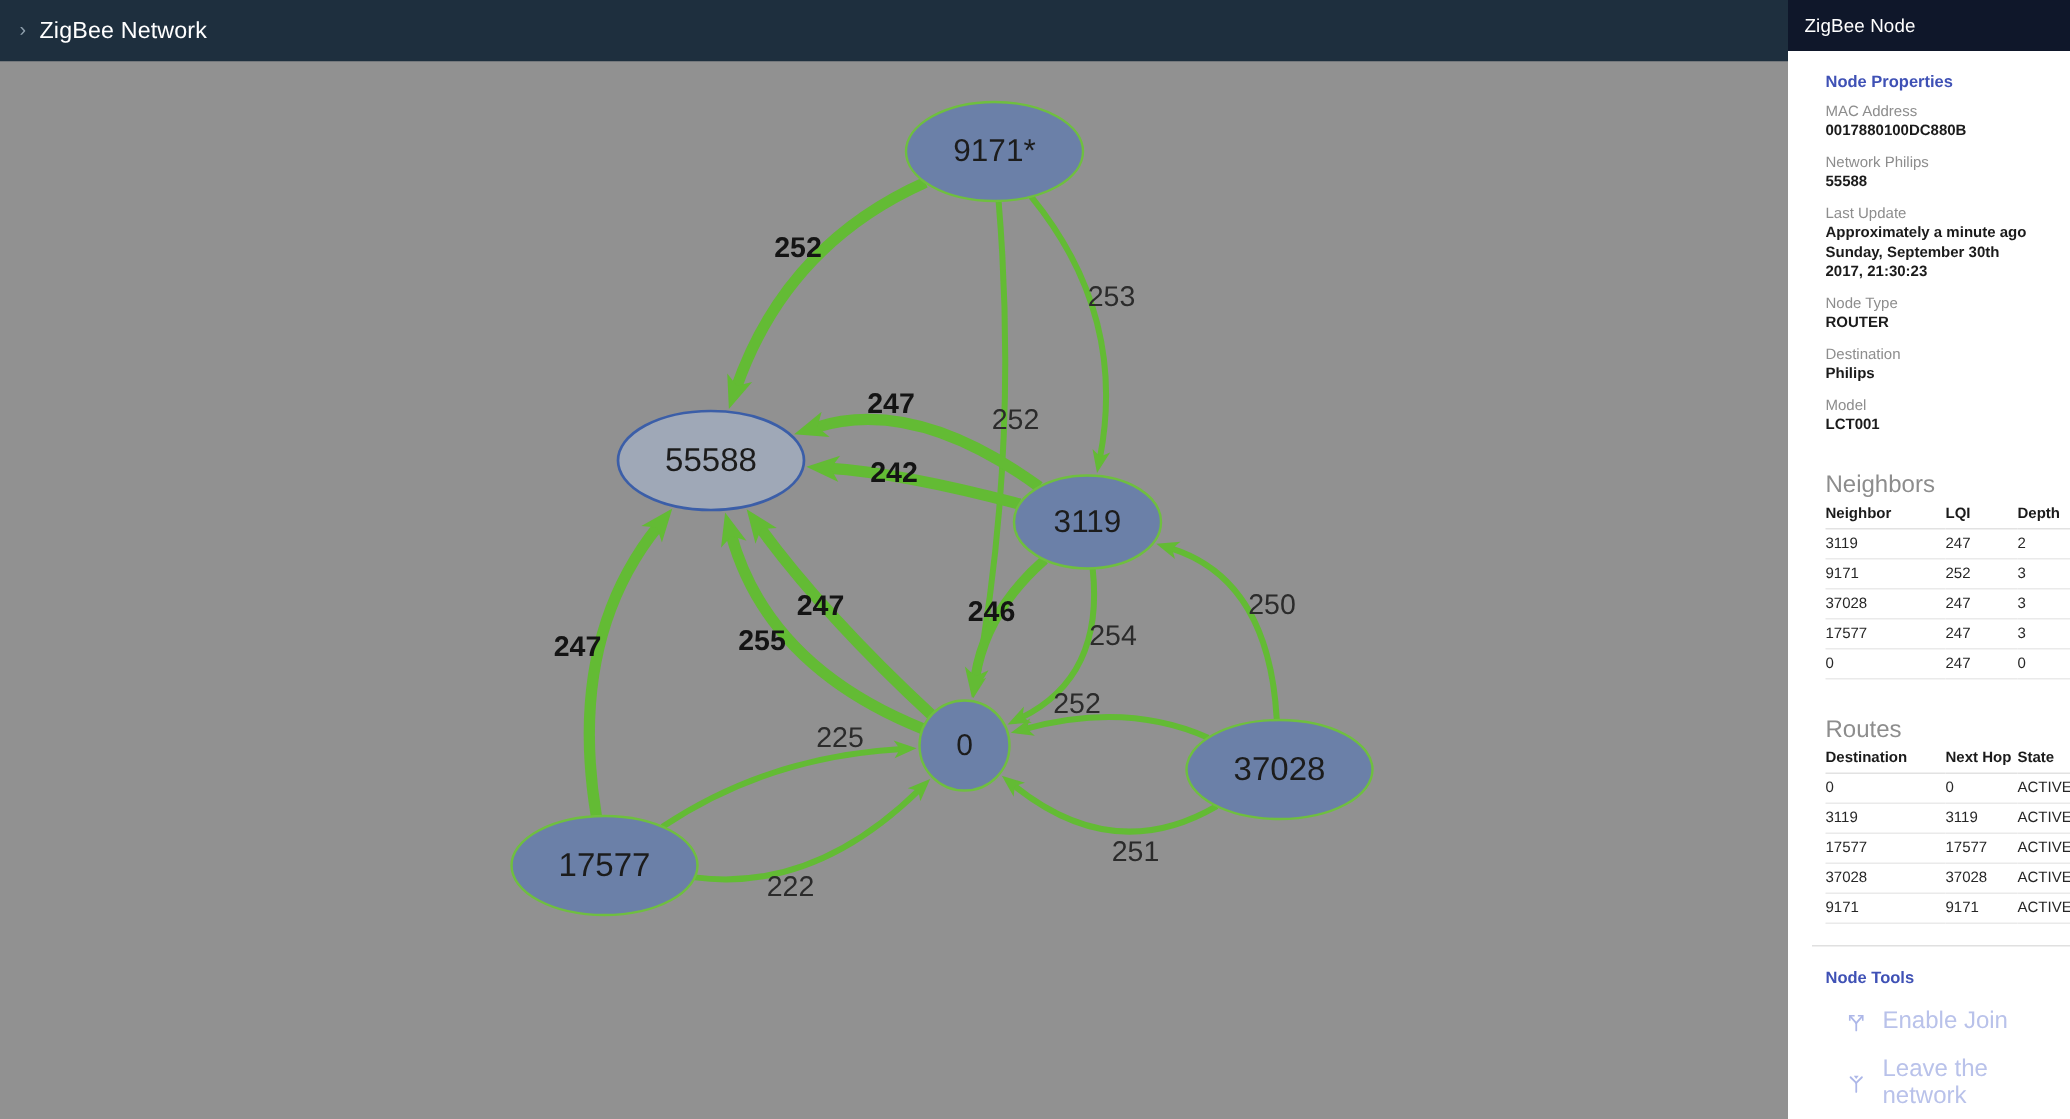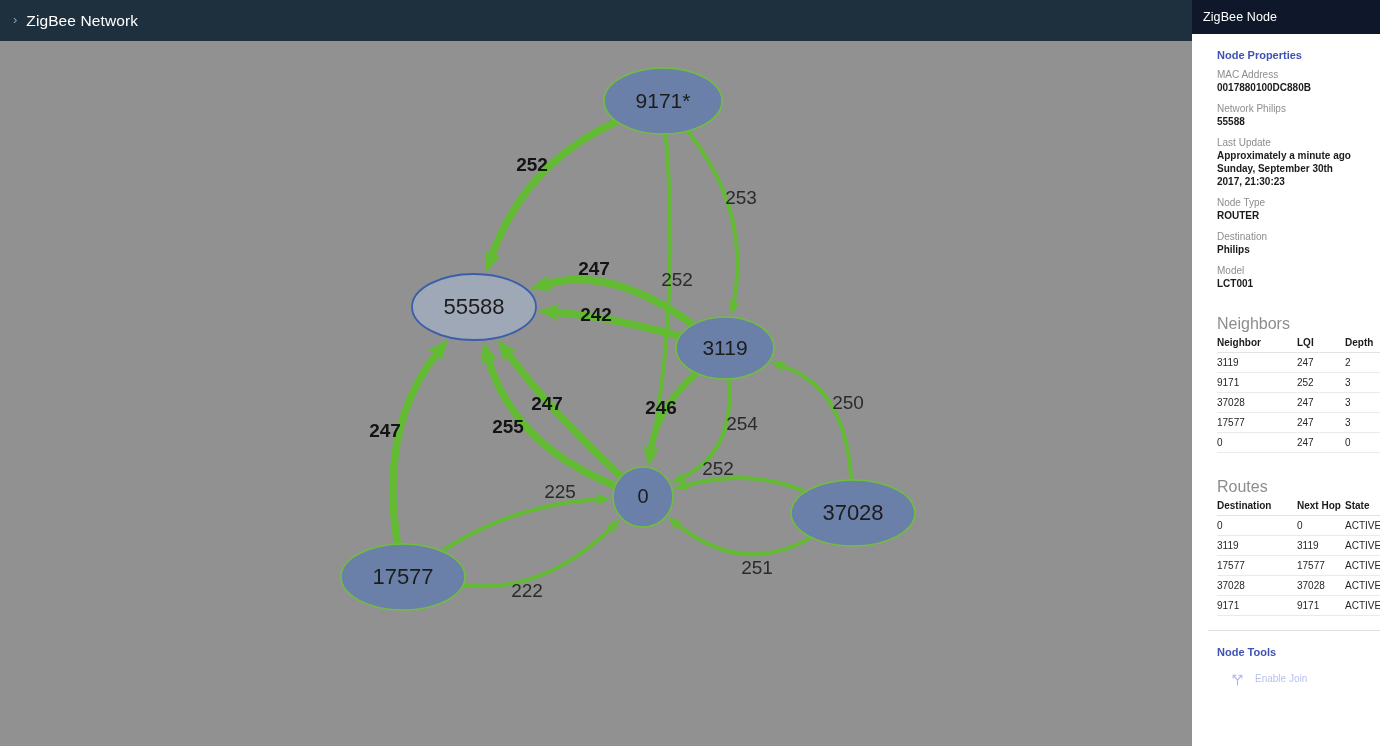"Enable Join" .tool-label { font-size: 10px -> 16px }
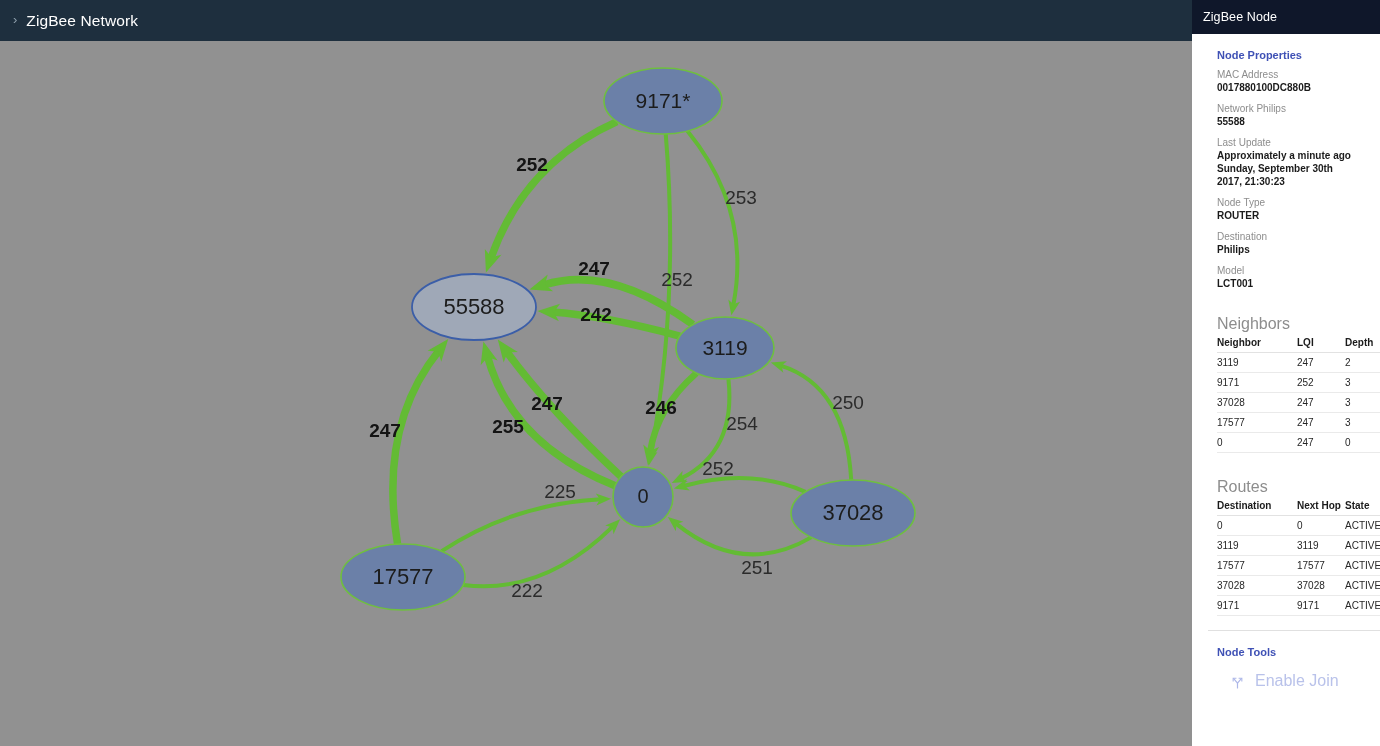"Leave the network" div.tool-row { html: none -> <div> <span><svg> <g> <path></path> <path></path> <path></path> </g> <path></path> </svg></span> <span>Leave the network</span> </div> }
